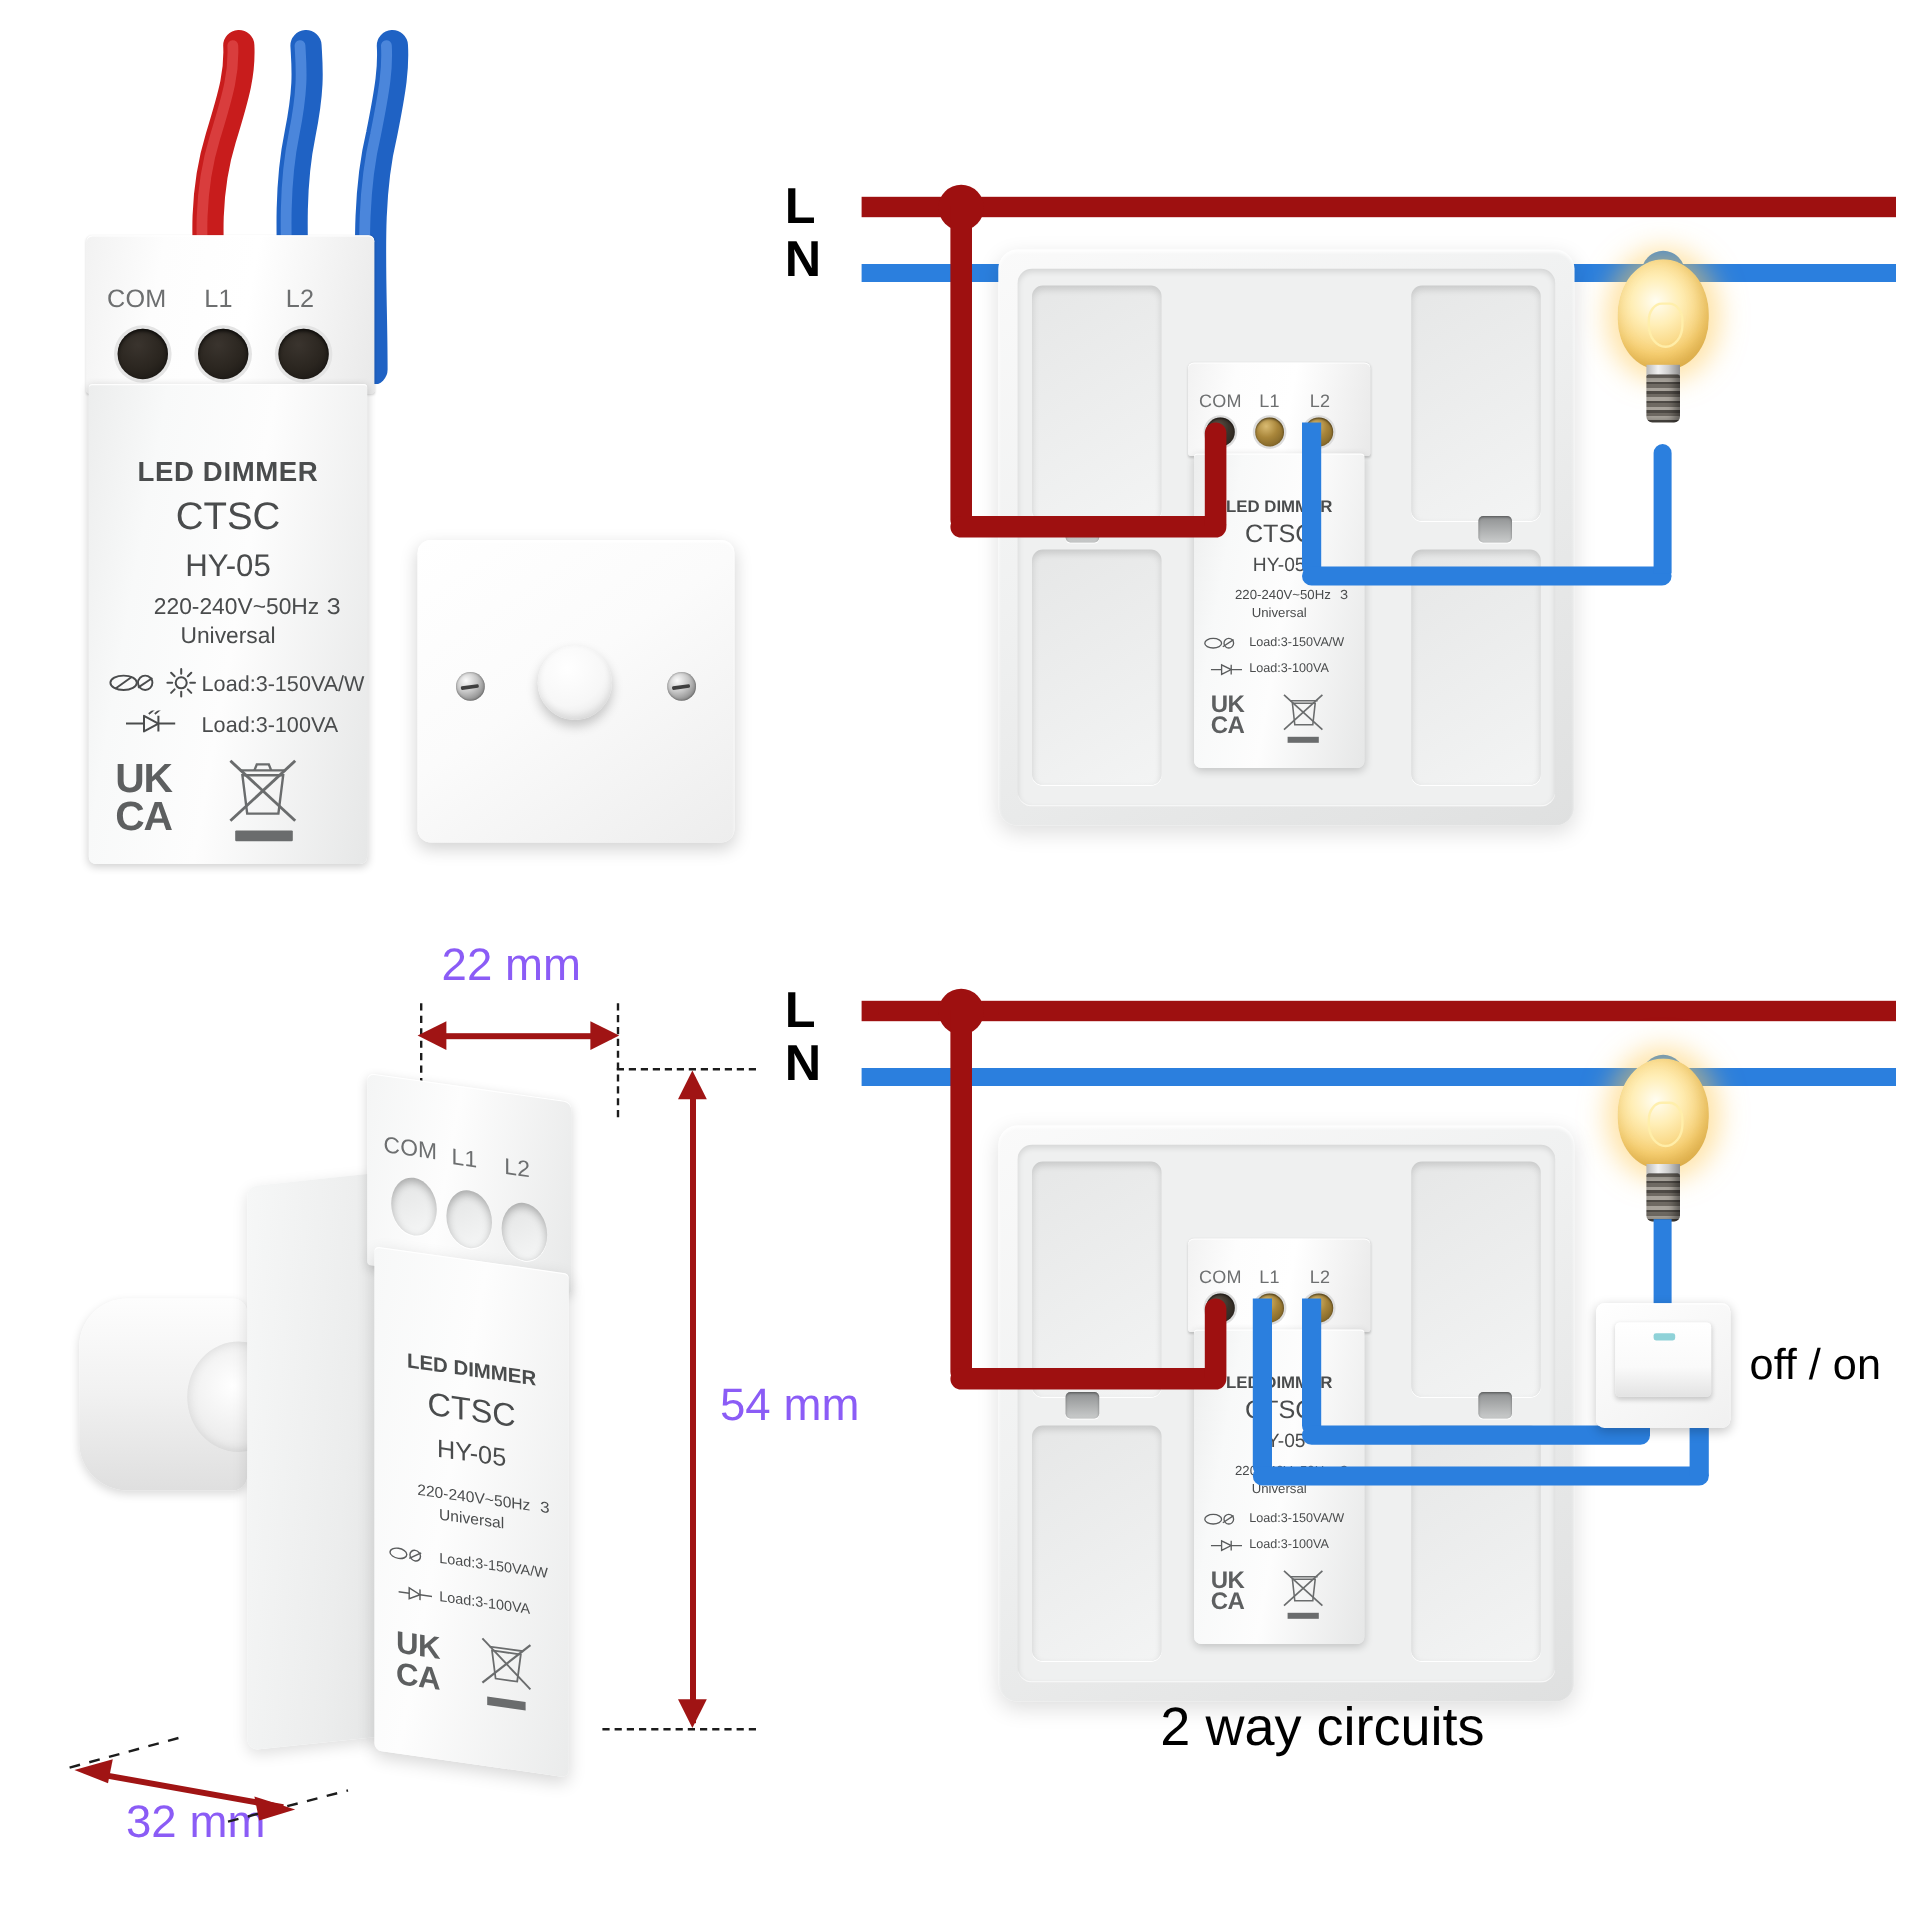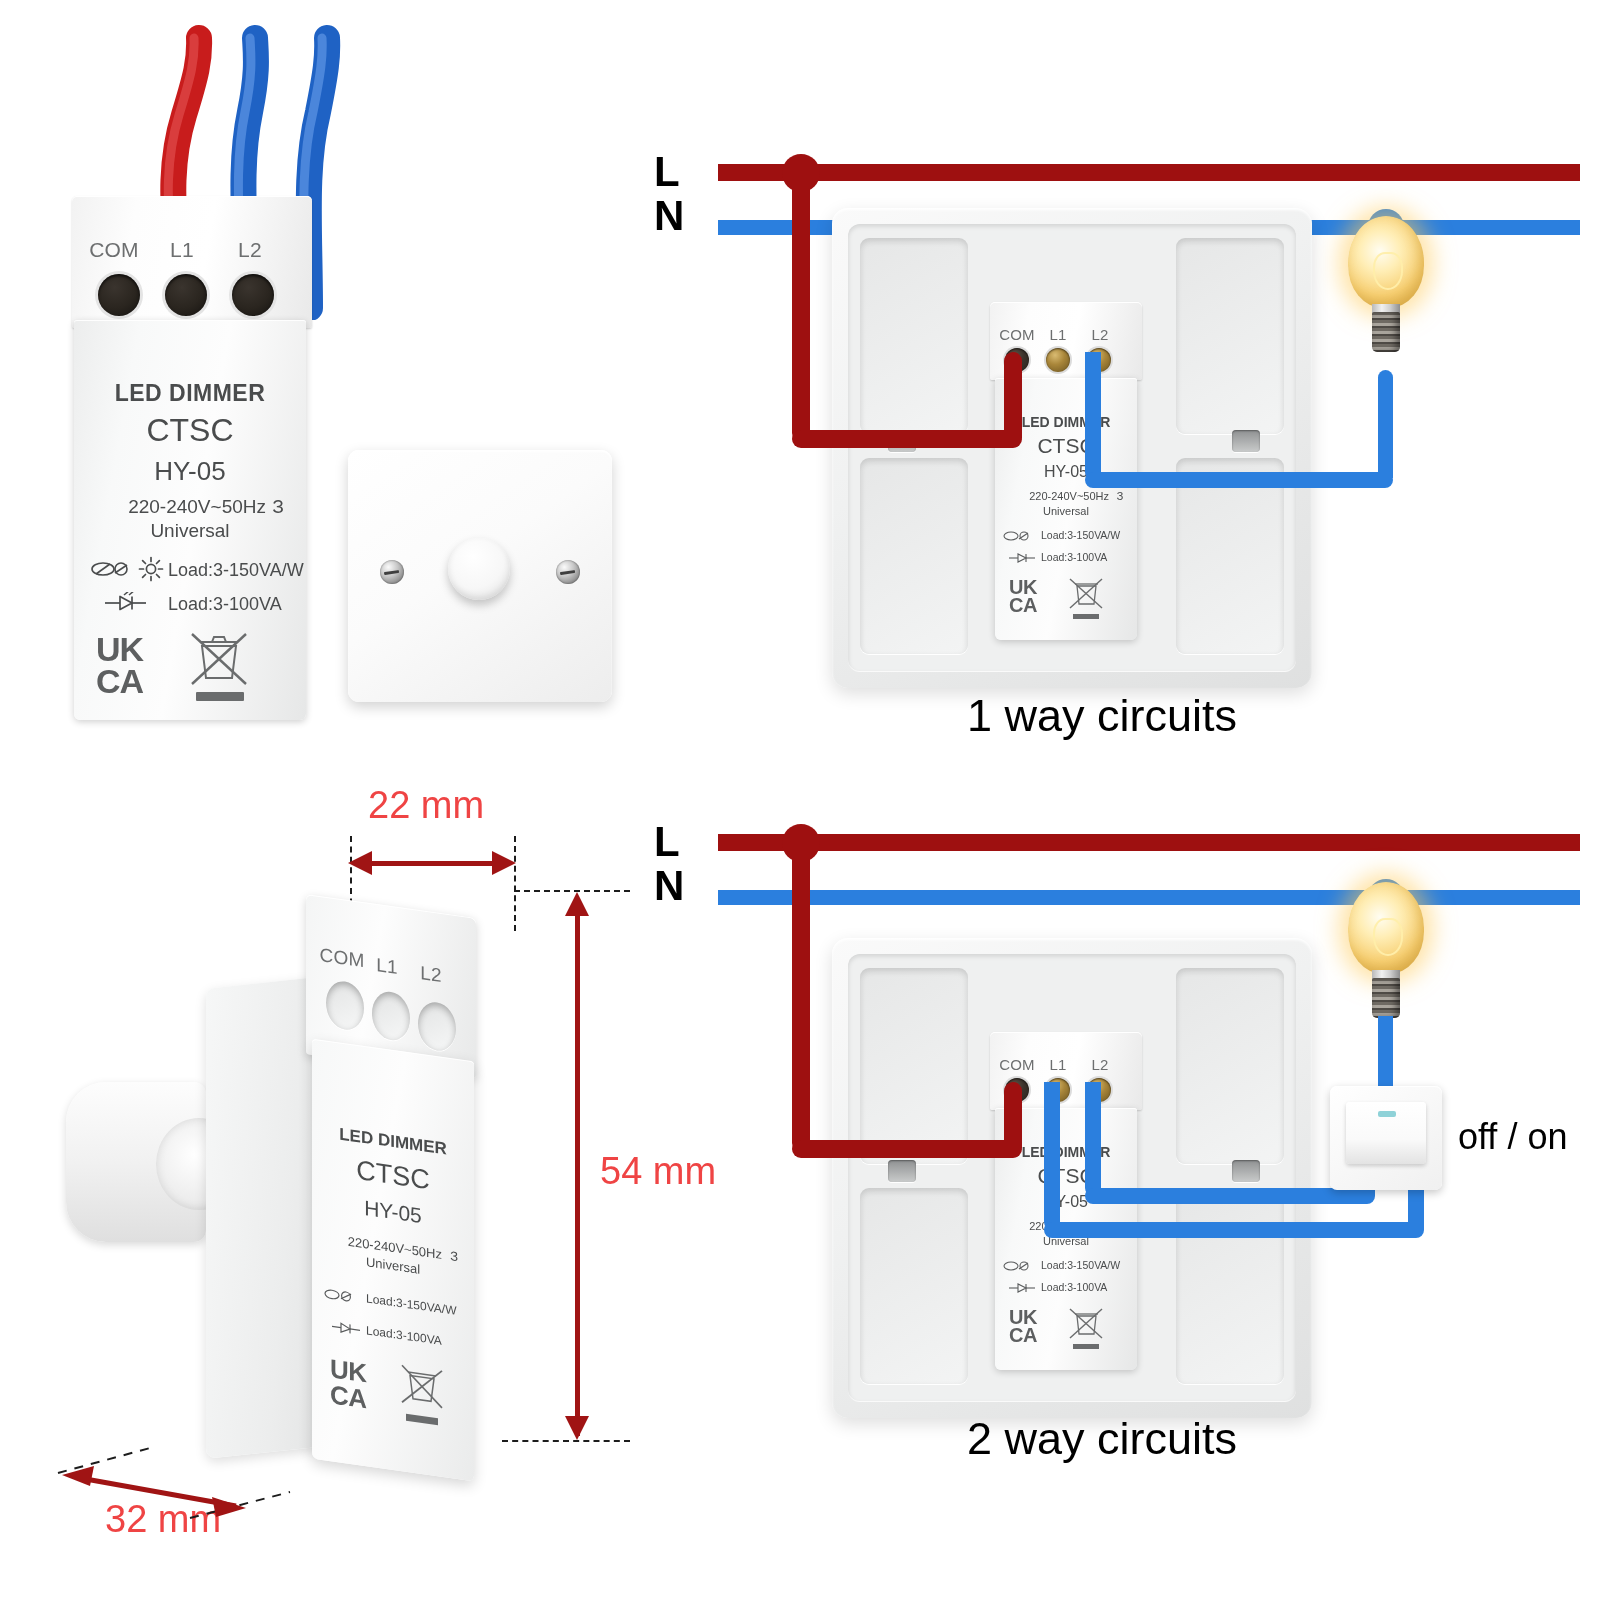"1 way circuits" div.cap { html: <div>1 way circuits</div> -> none }
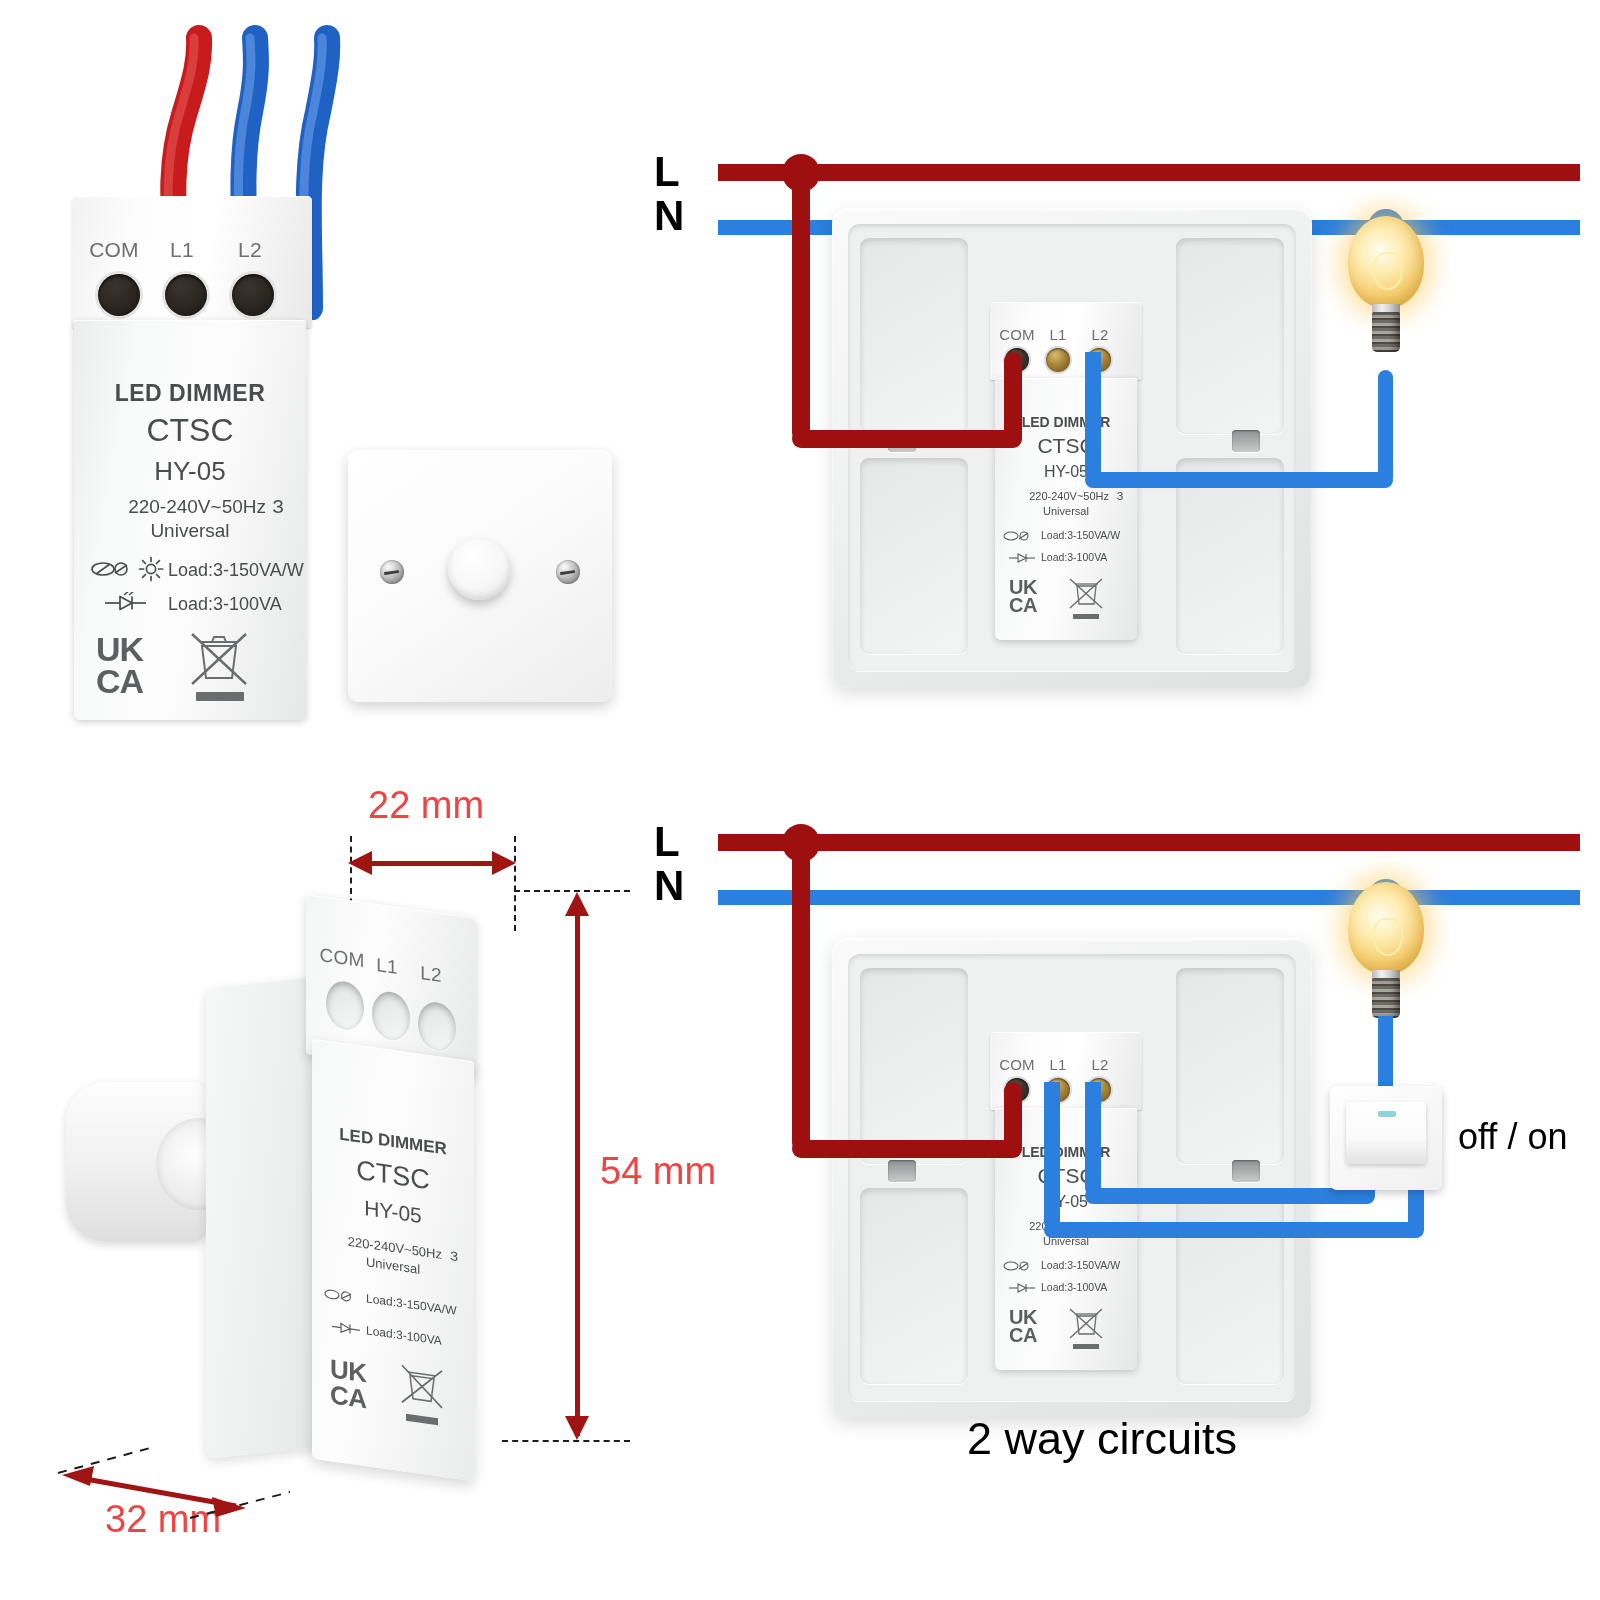"22 mm" .dimtxt { color: #ef4444 -> #8b5cf6 }
